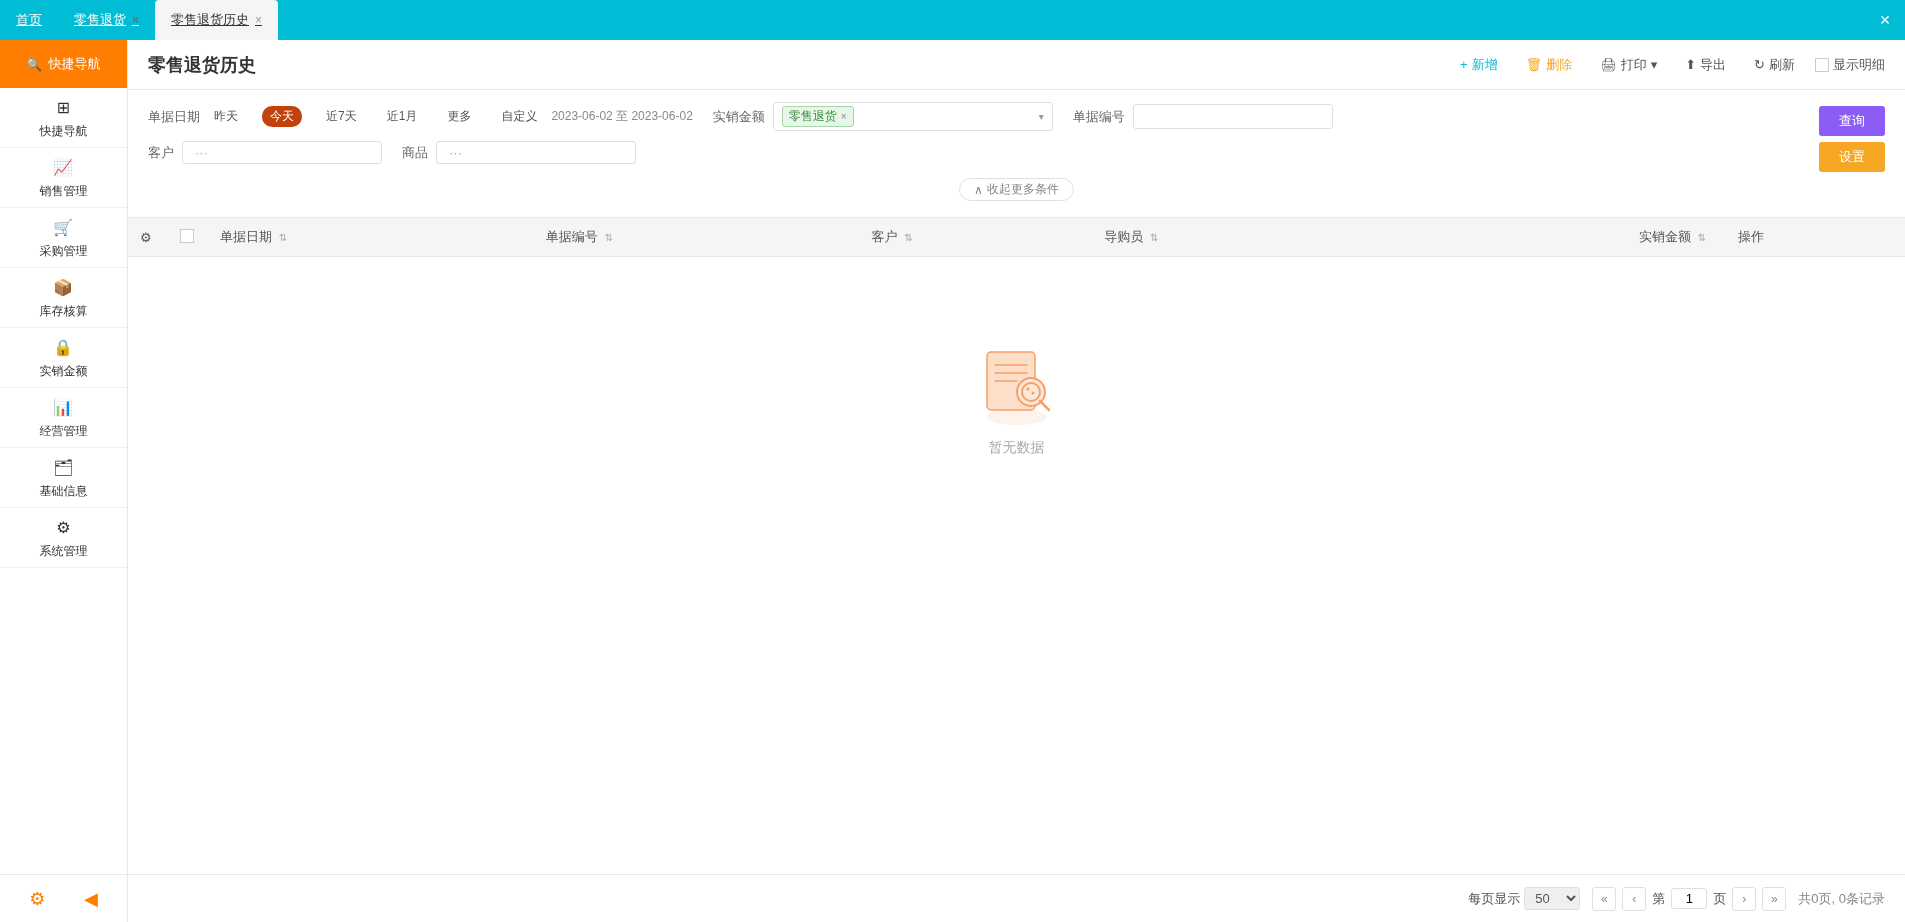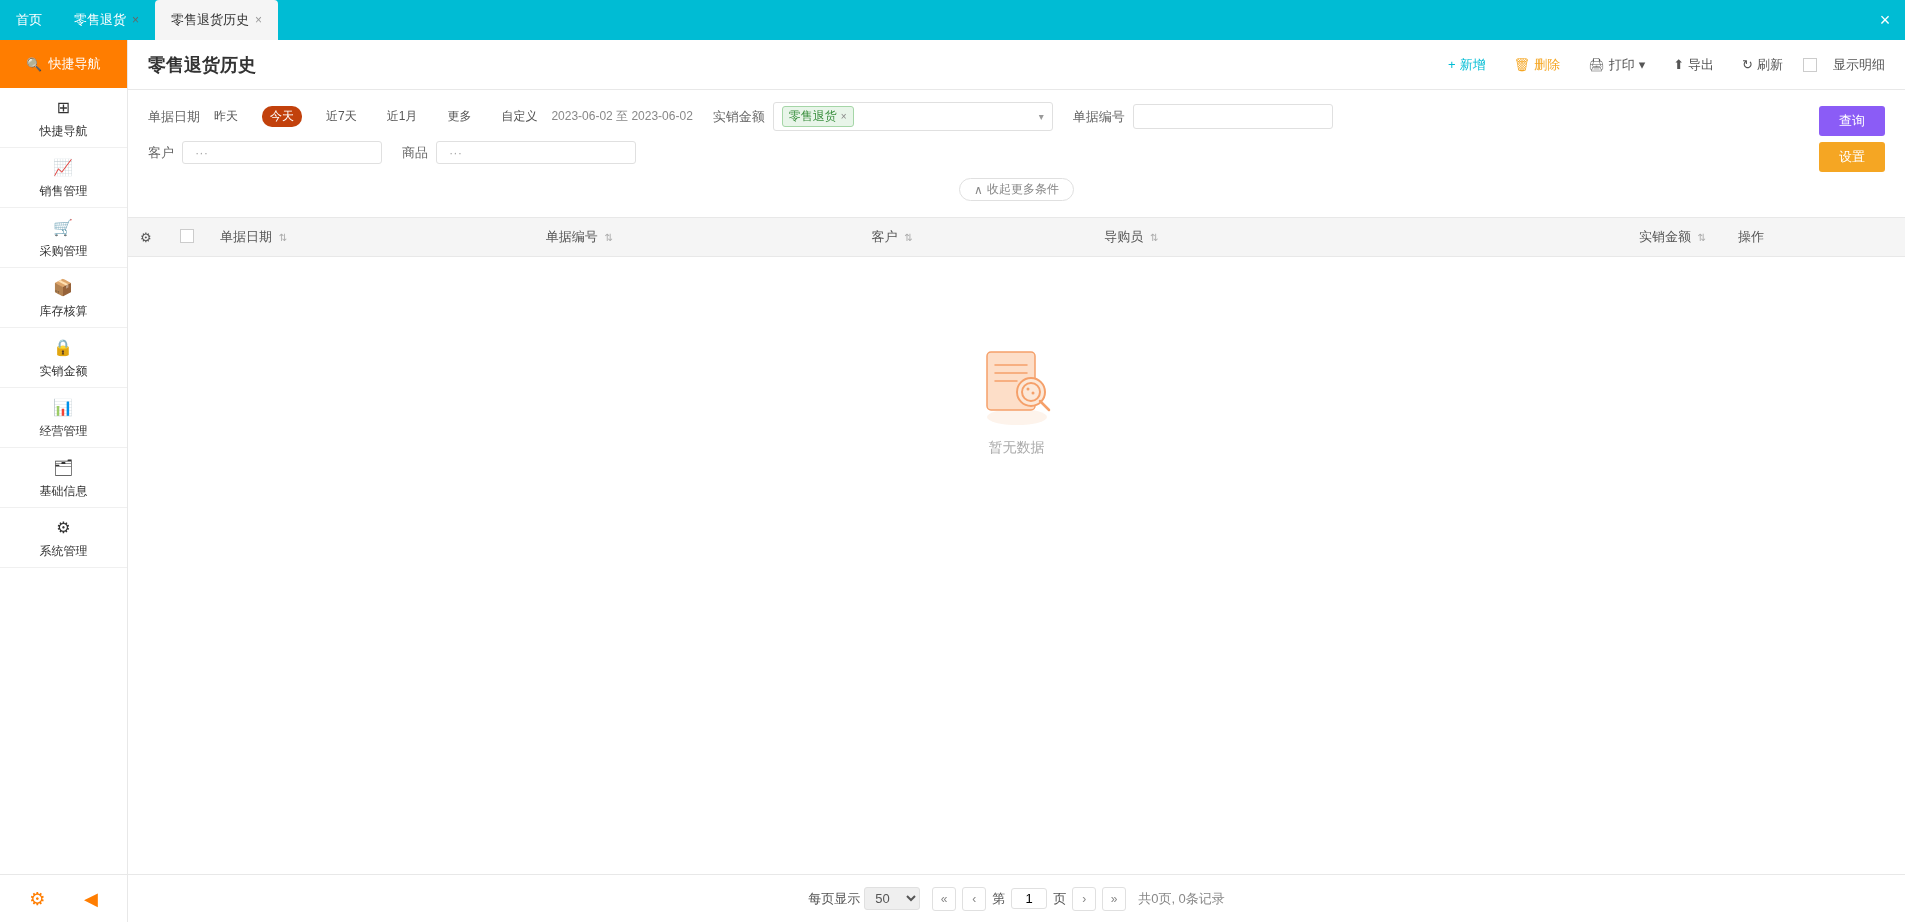"首页" .tab-item { text-decoration: none -> underline }
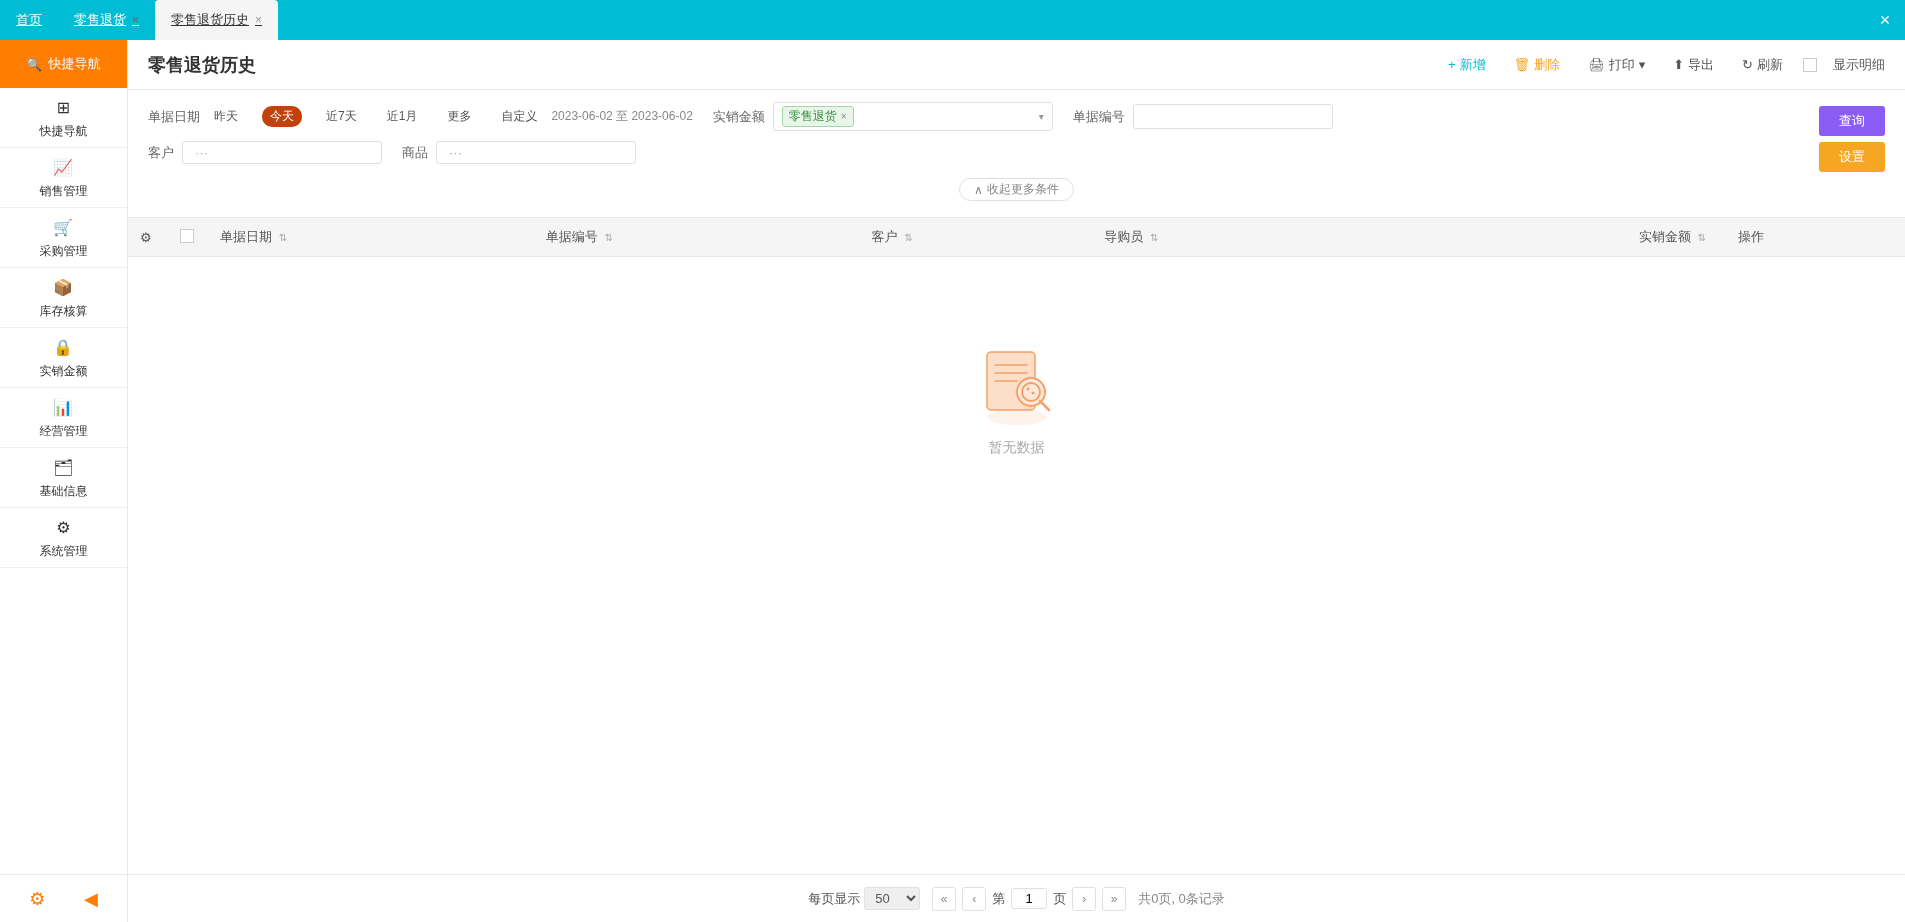"显示明细" .show-detail-label { gap: 16px -> 4px }
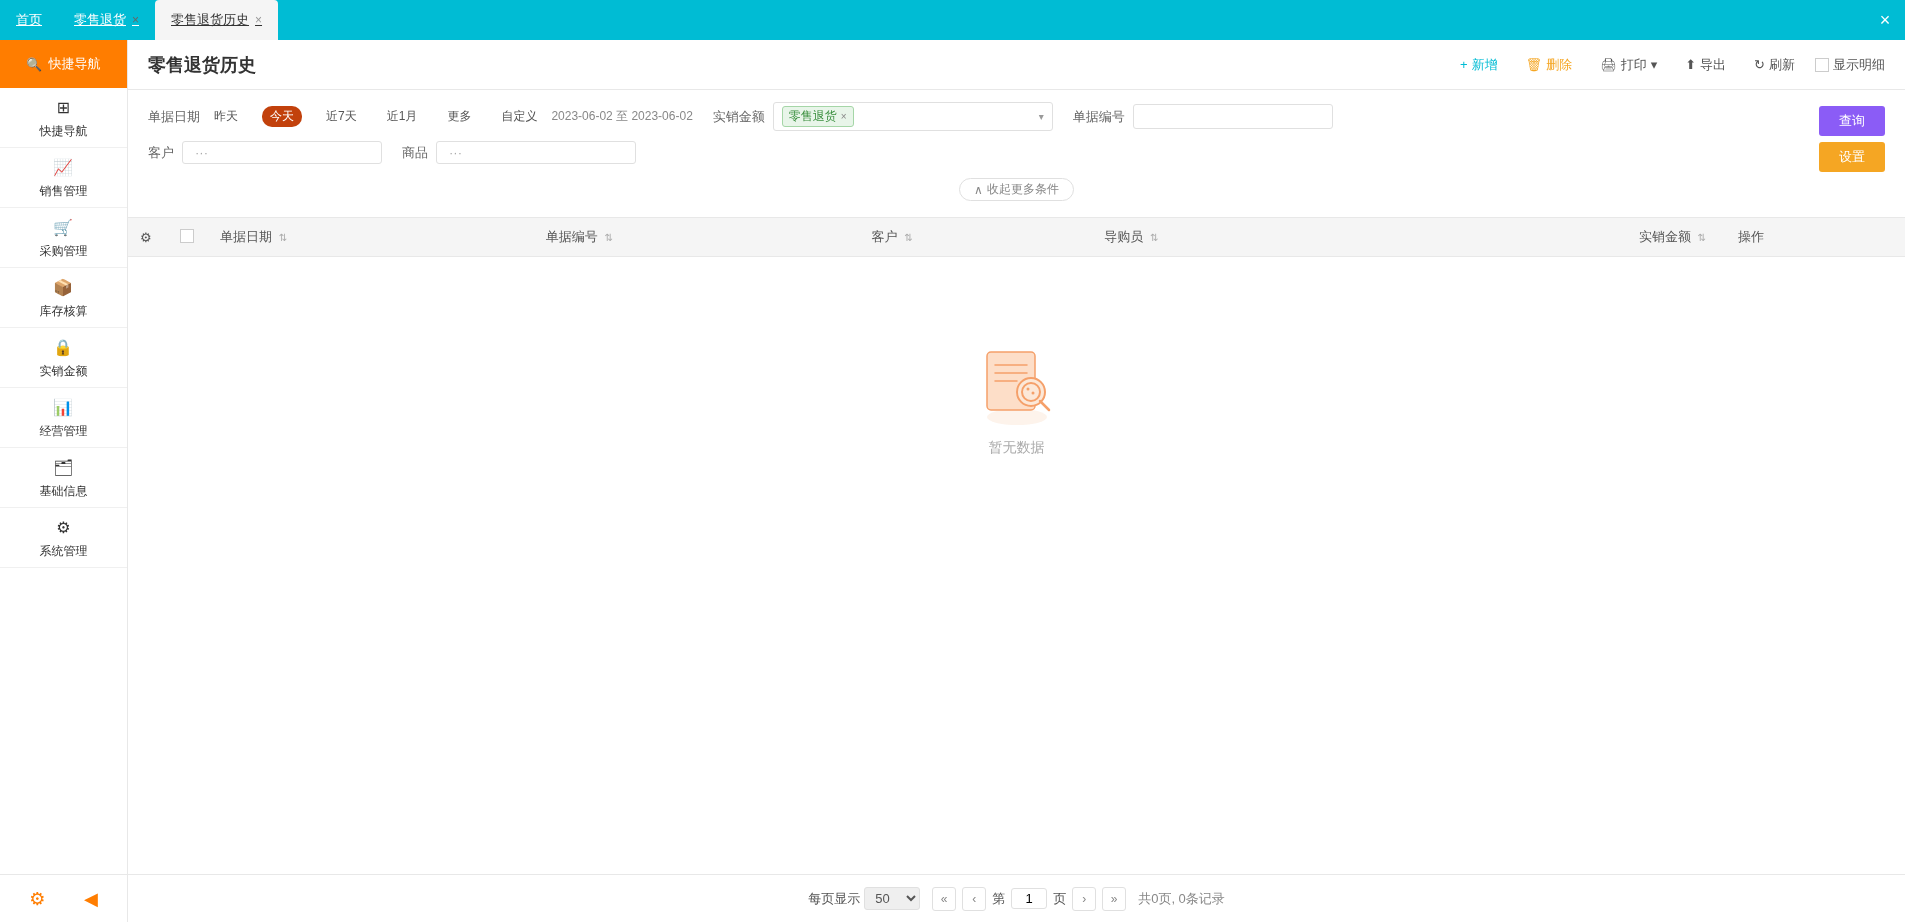"每页显示" .pagination-bar { justify-content: center -> flex-end }
